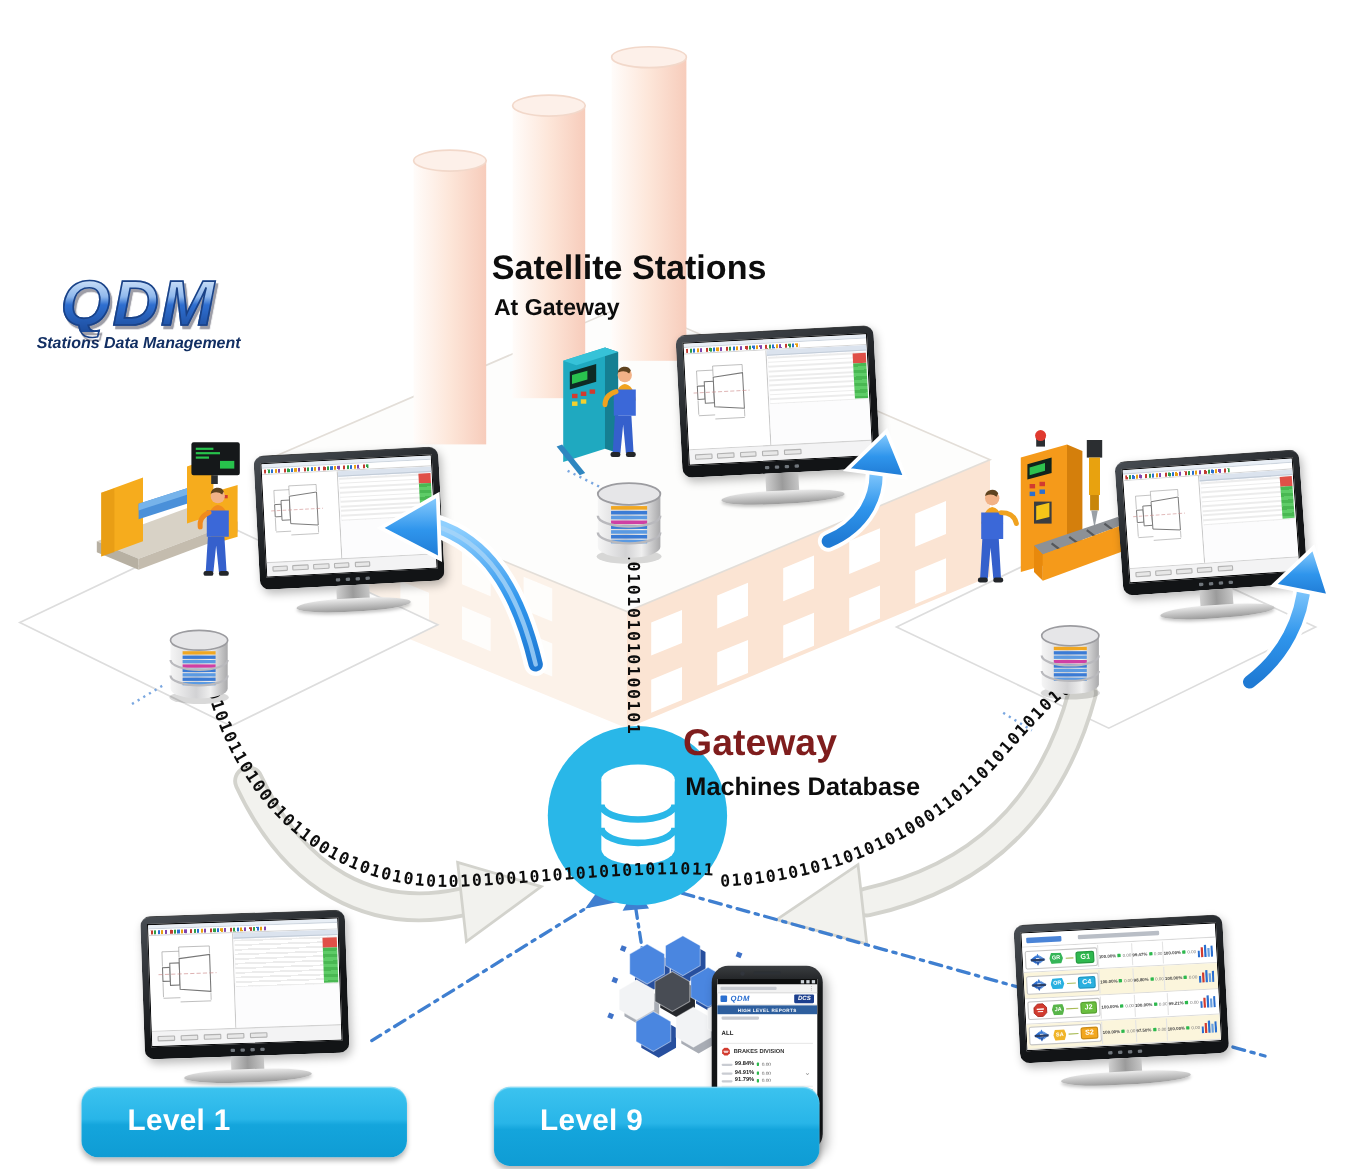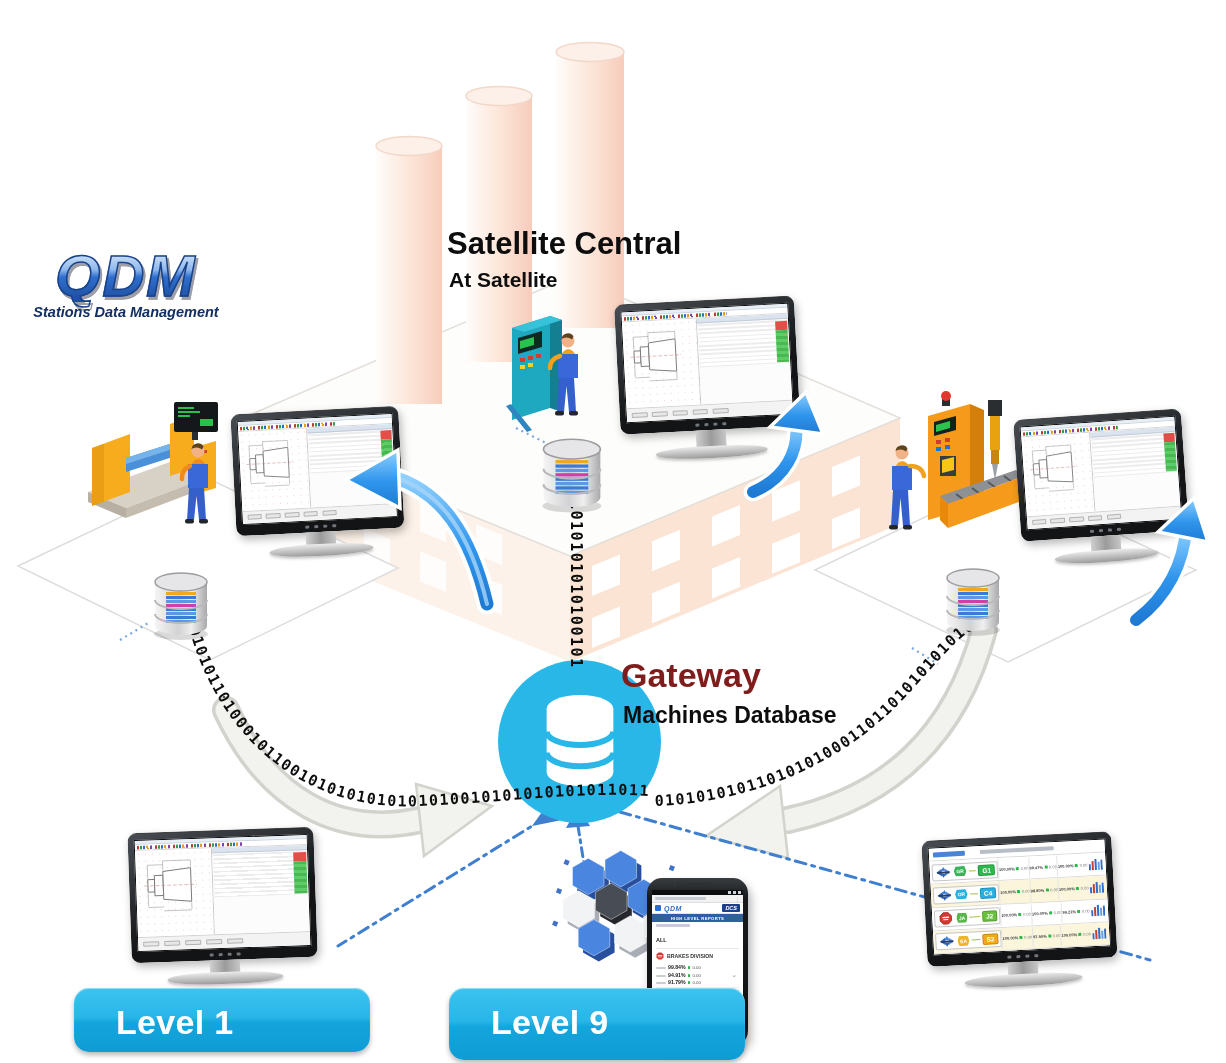"Satellite Central" div.abs { text: Central -> Stations }
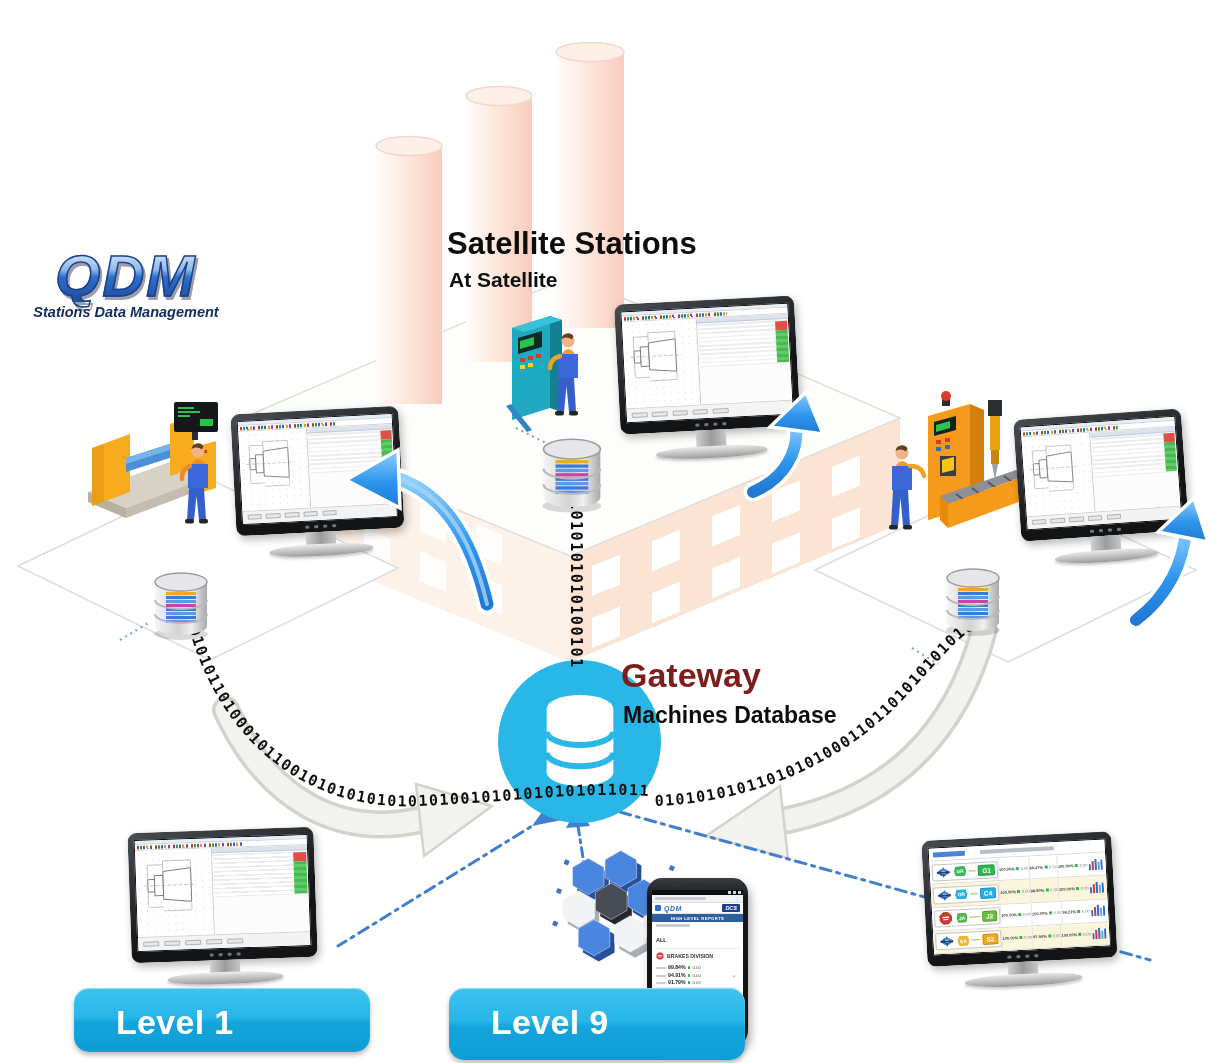"At Satellite" div.abs { text: Satellite -> Gateway }
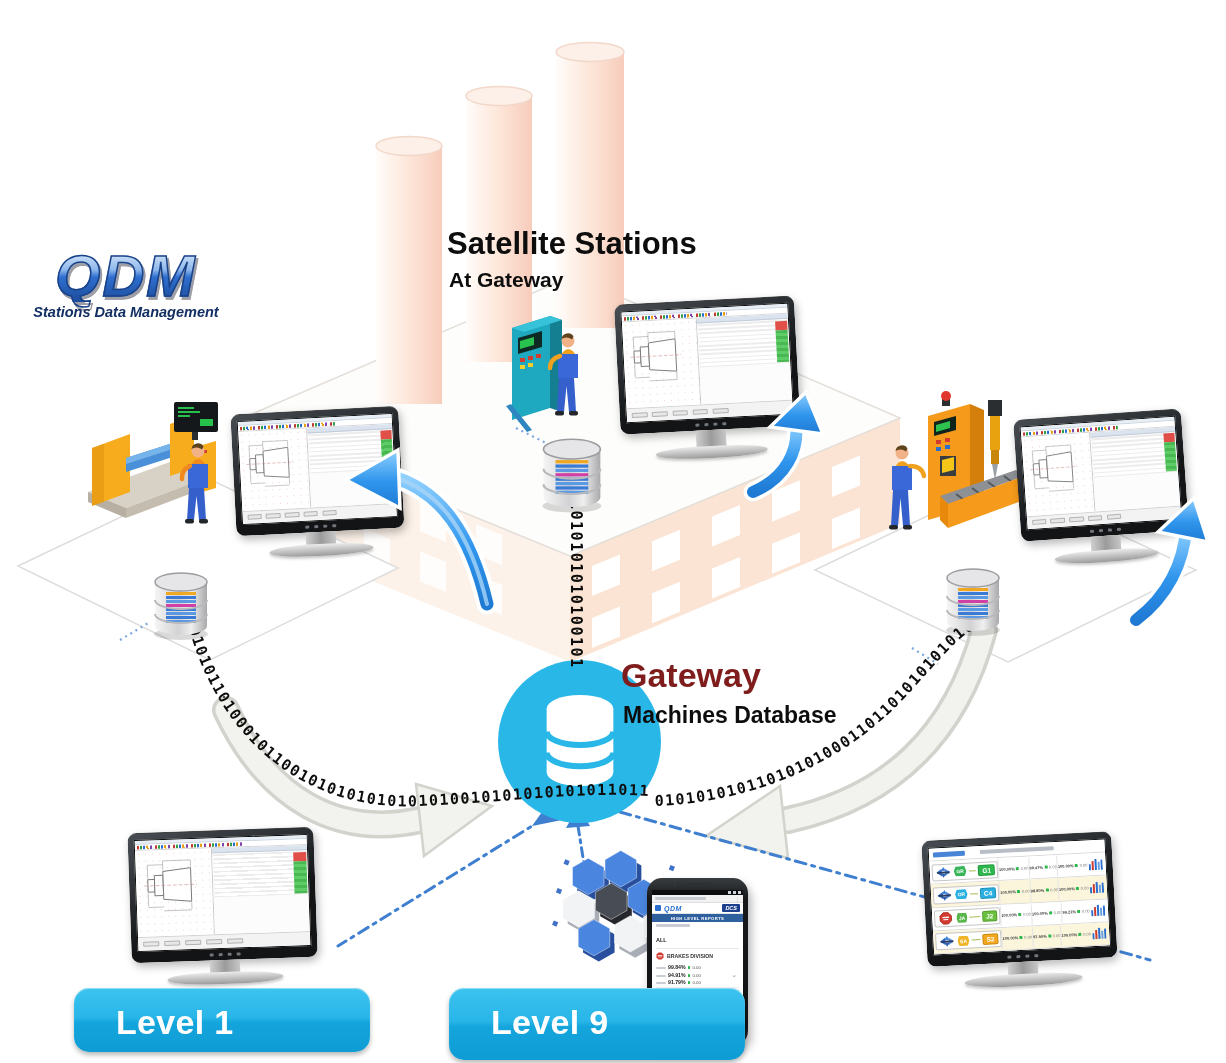"Level 1" .banner { font-size: 34px -> 27px }
